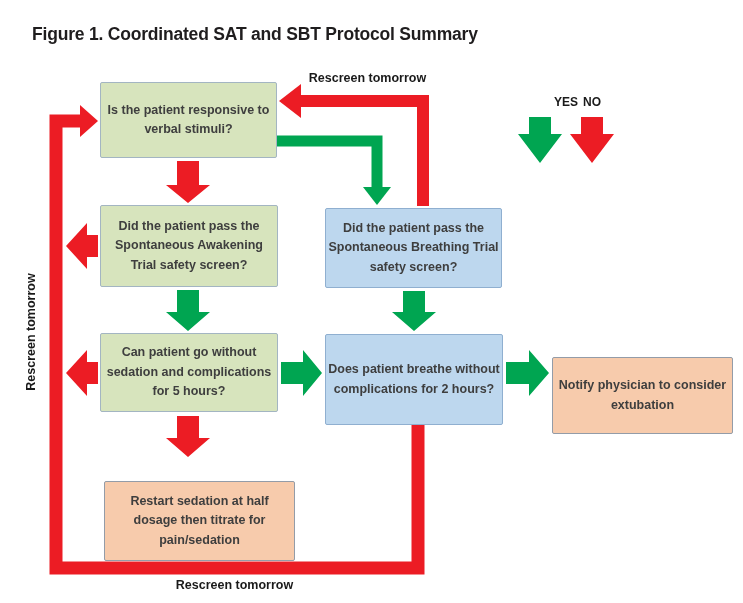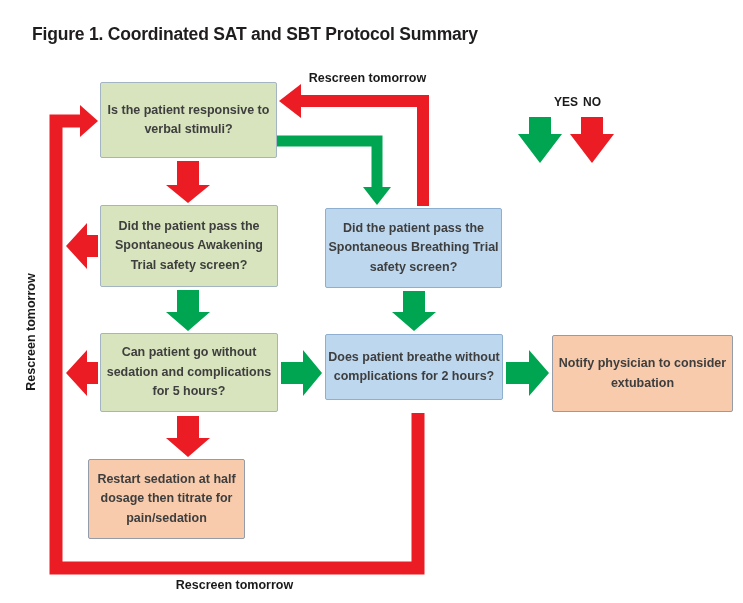"Does patient breathe without" div.box { height: 66px -> 91px }
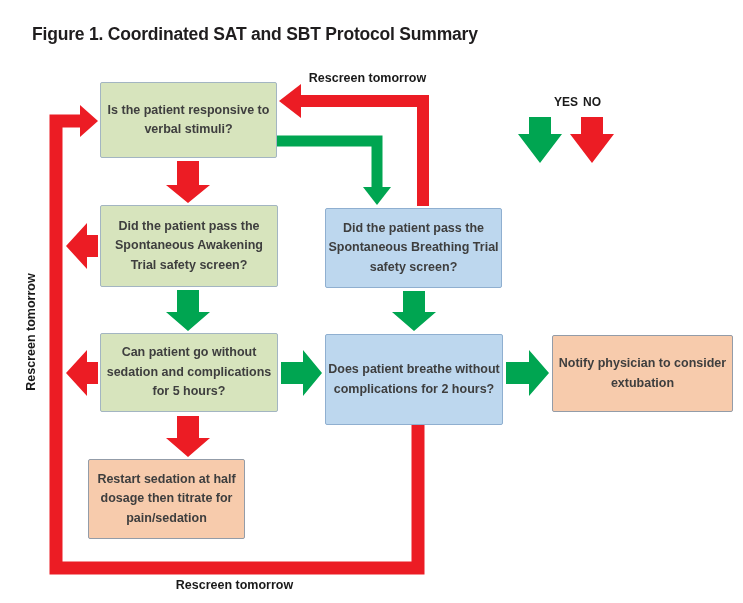"Notify physician to consider extubation" .box.orange { margin-top: none -> 22px }
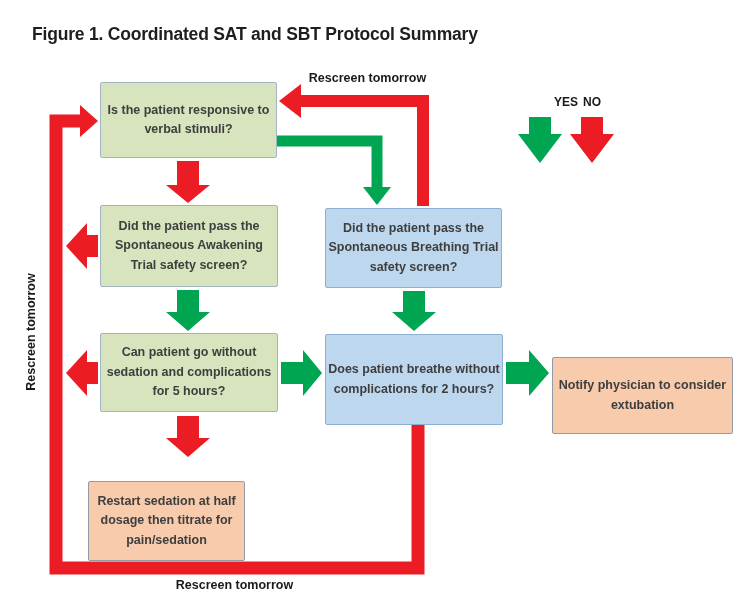"Restart sedation at half dosage" div.box { left: 88px -> 104px; width: 157px -> 191px }
